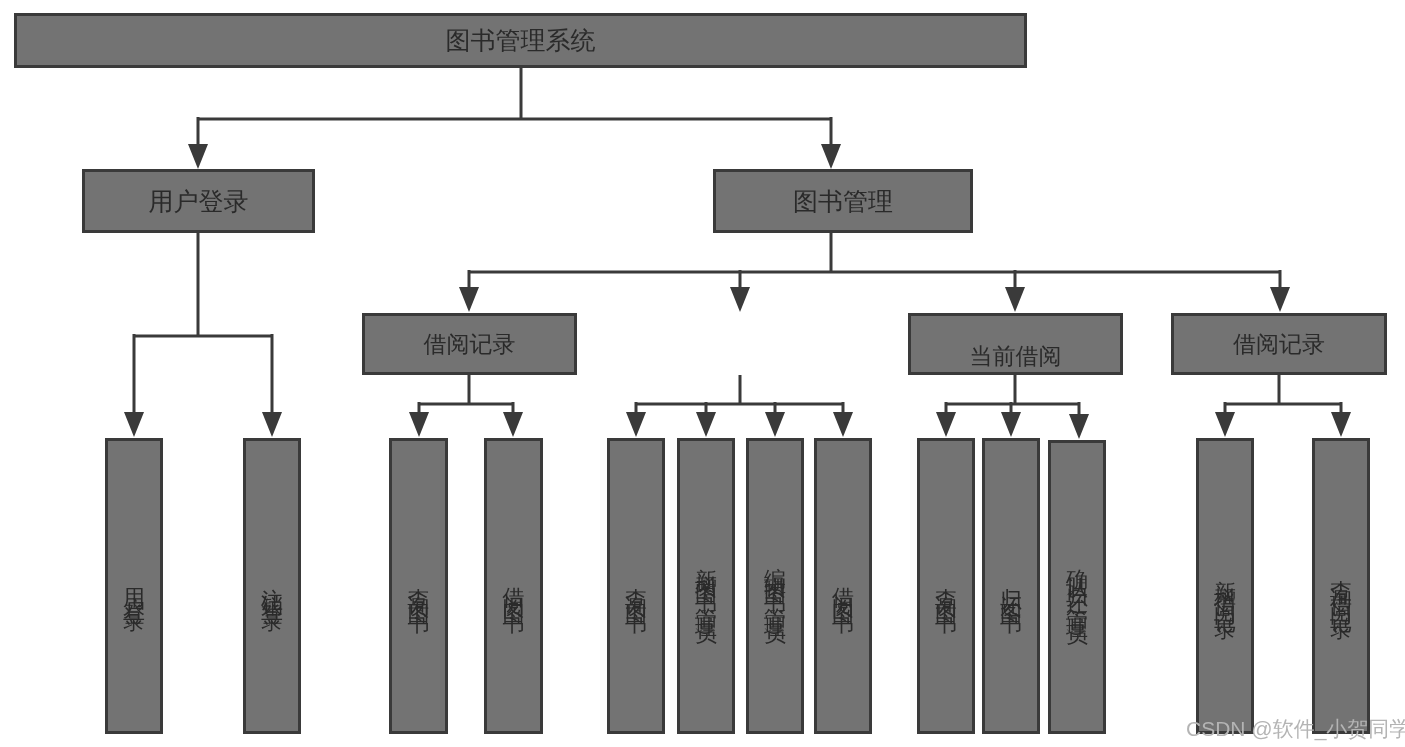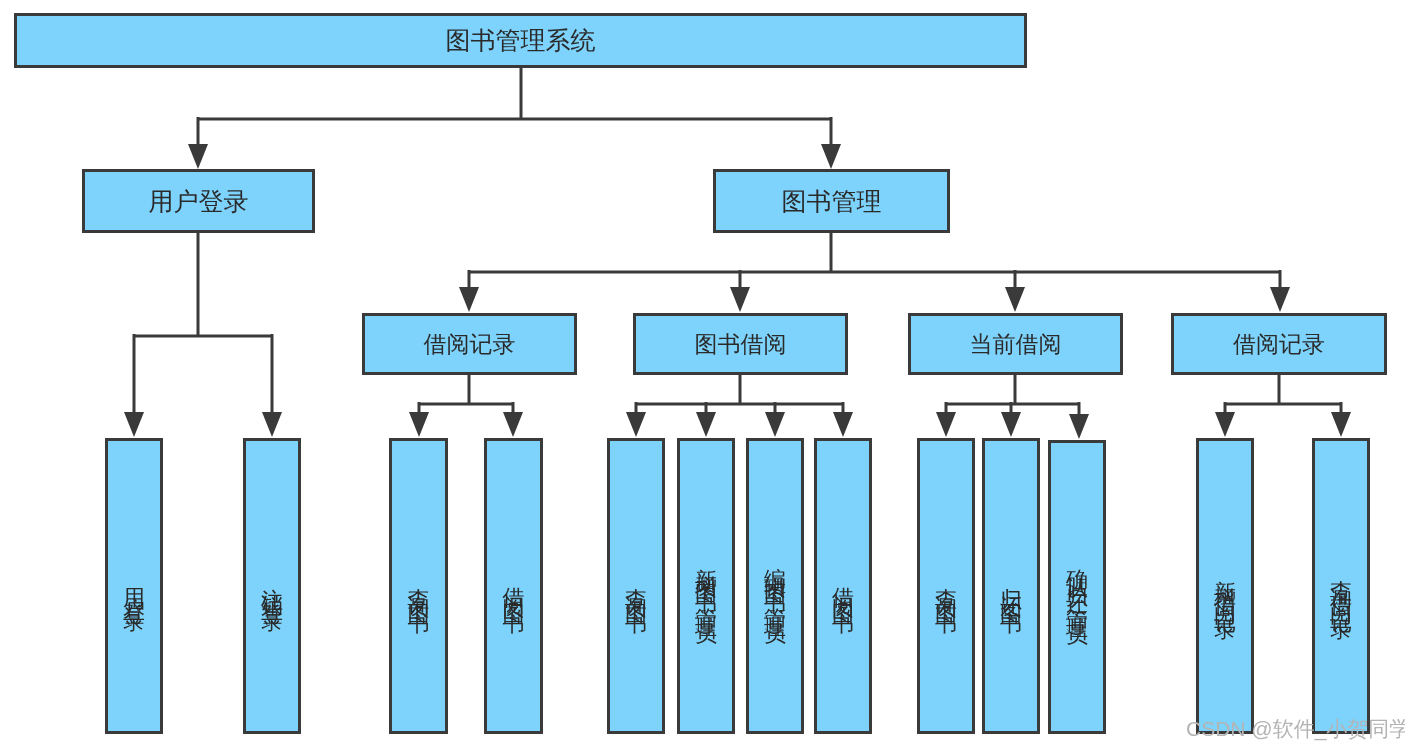"图书管理系统" .box { background: #7dd3fc -> #737373 }
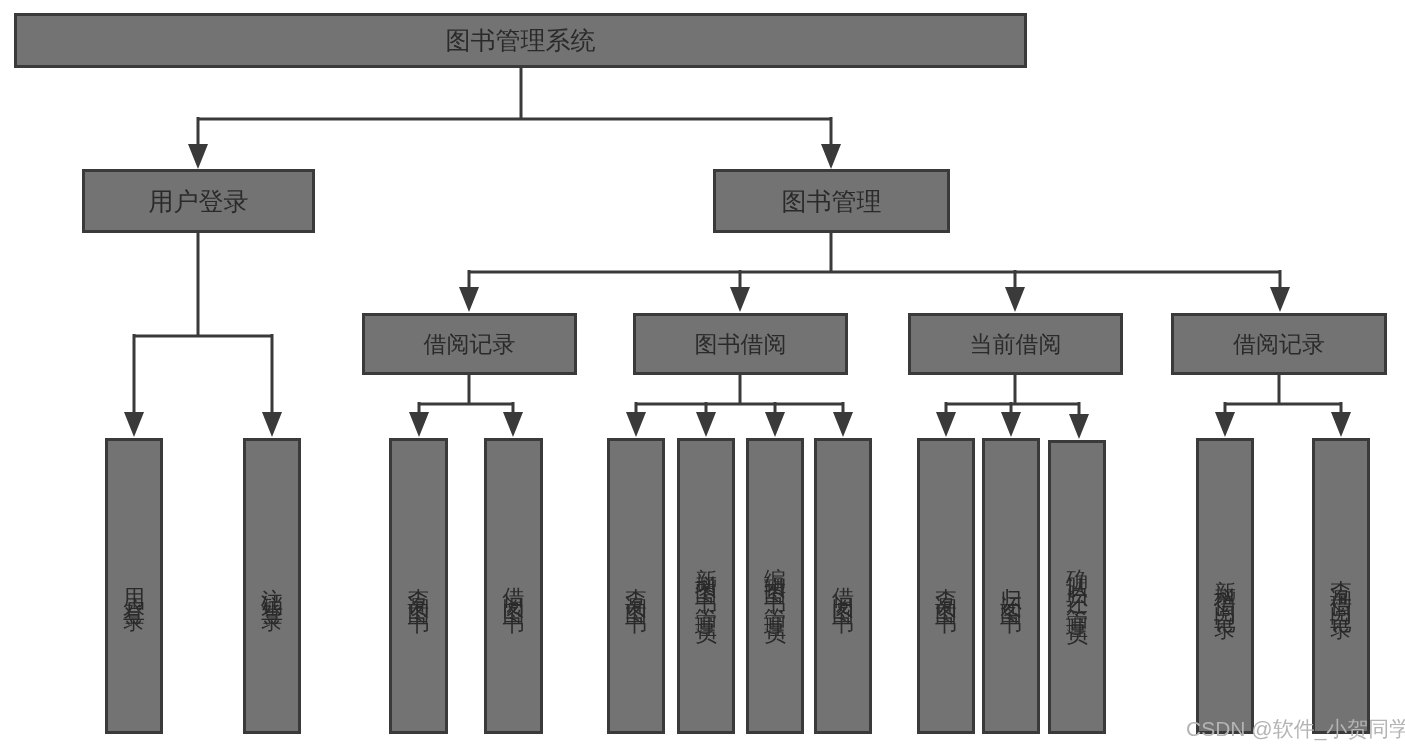"图书管理" div.box { width: 237px -> 260px }
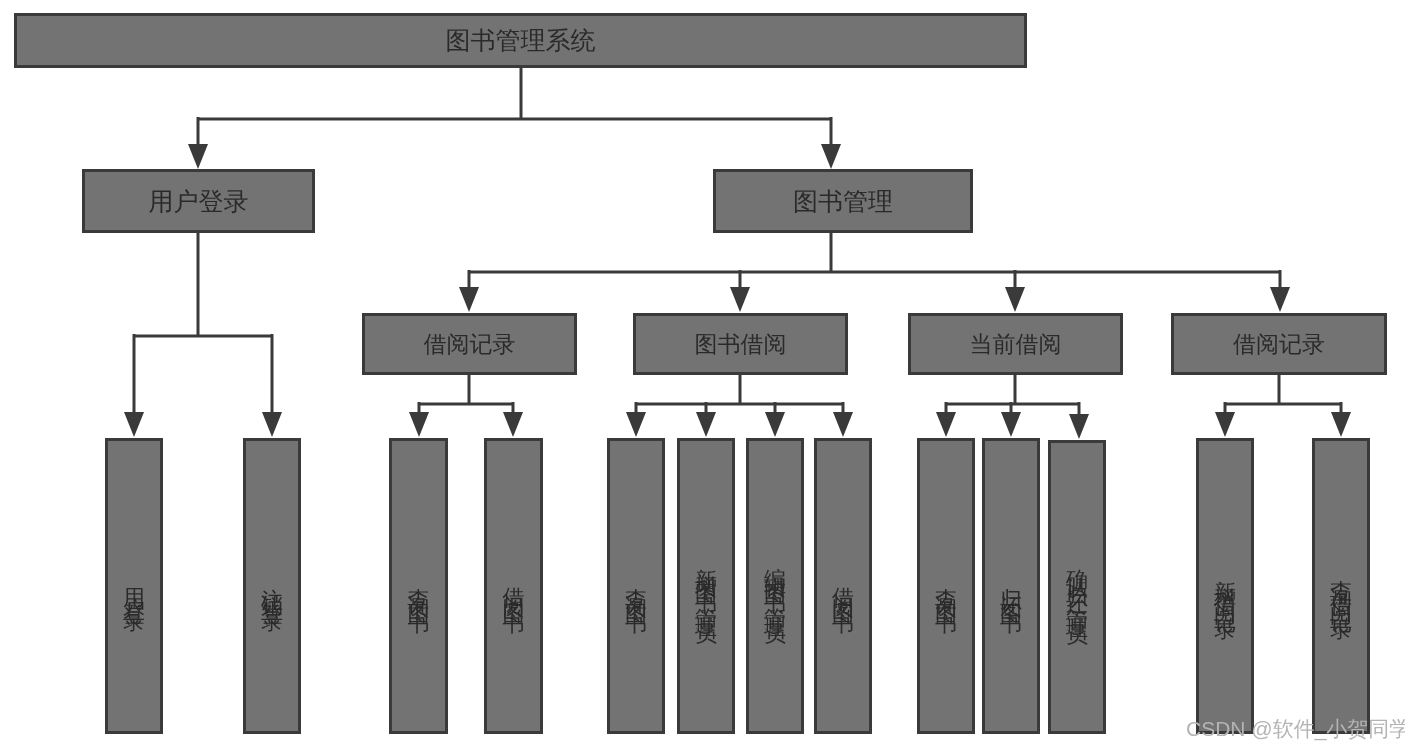"图书借阅" div.box { html: <div> <span>图书借阅</span> </div> -> none }
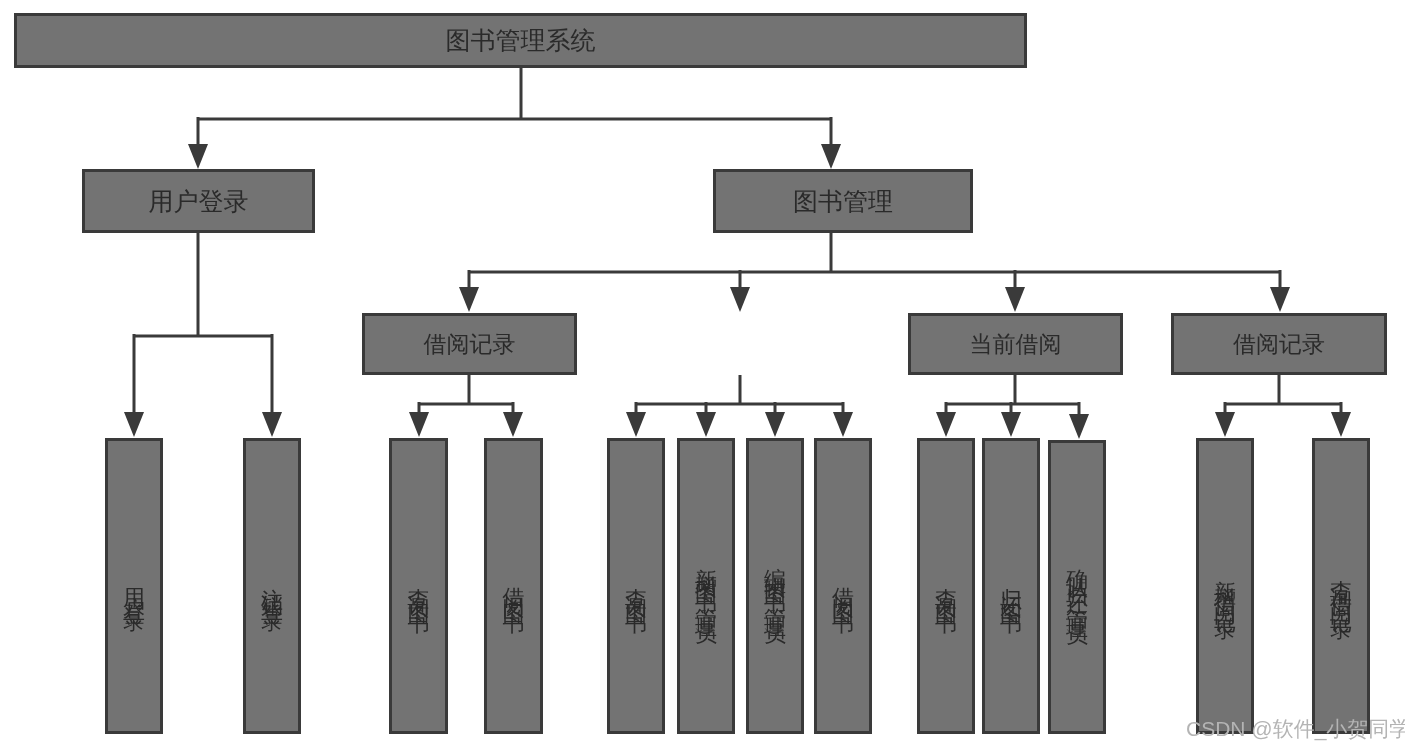"当前借阅" div.box { align-items: none -> flex-end }
